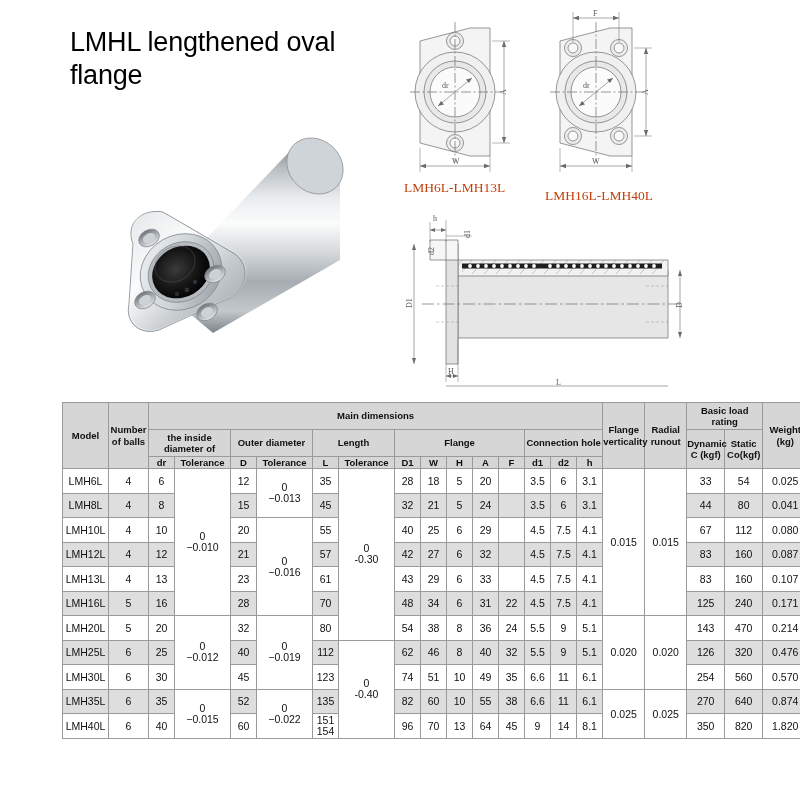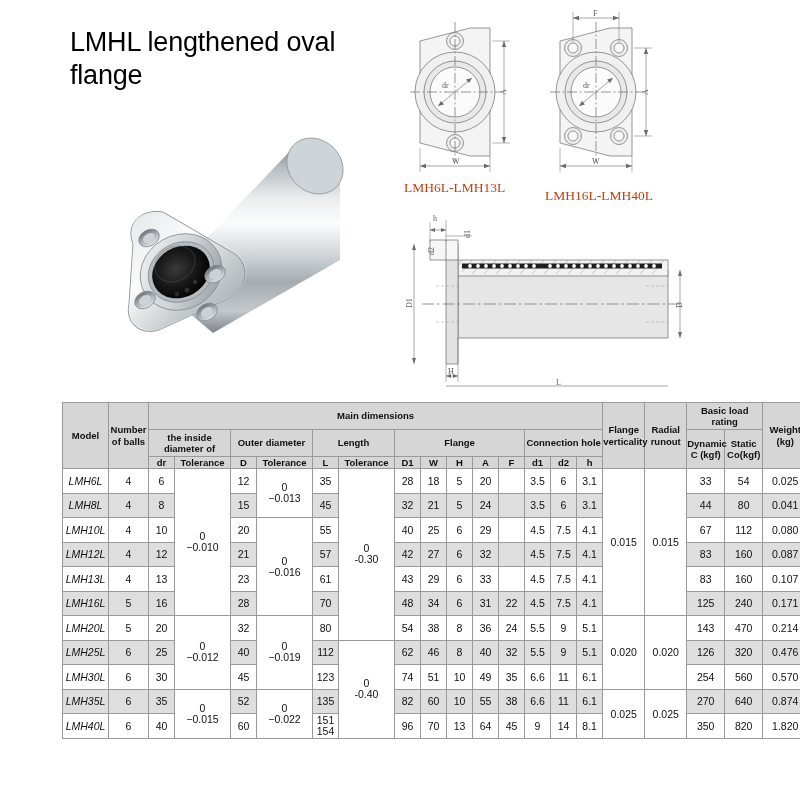"LMH6L" td.model { font-style: italic -> none }
